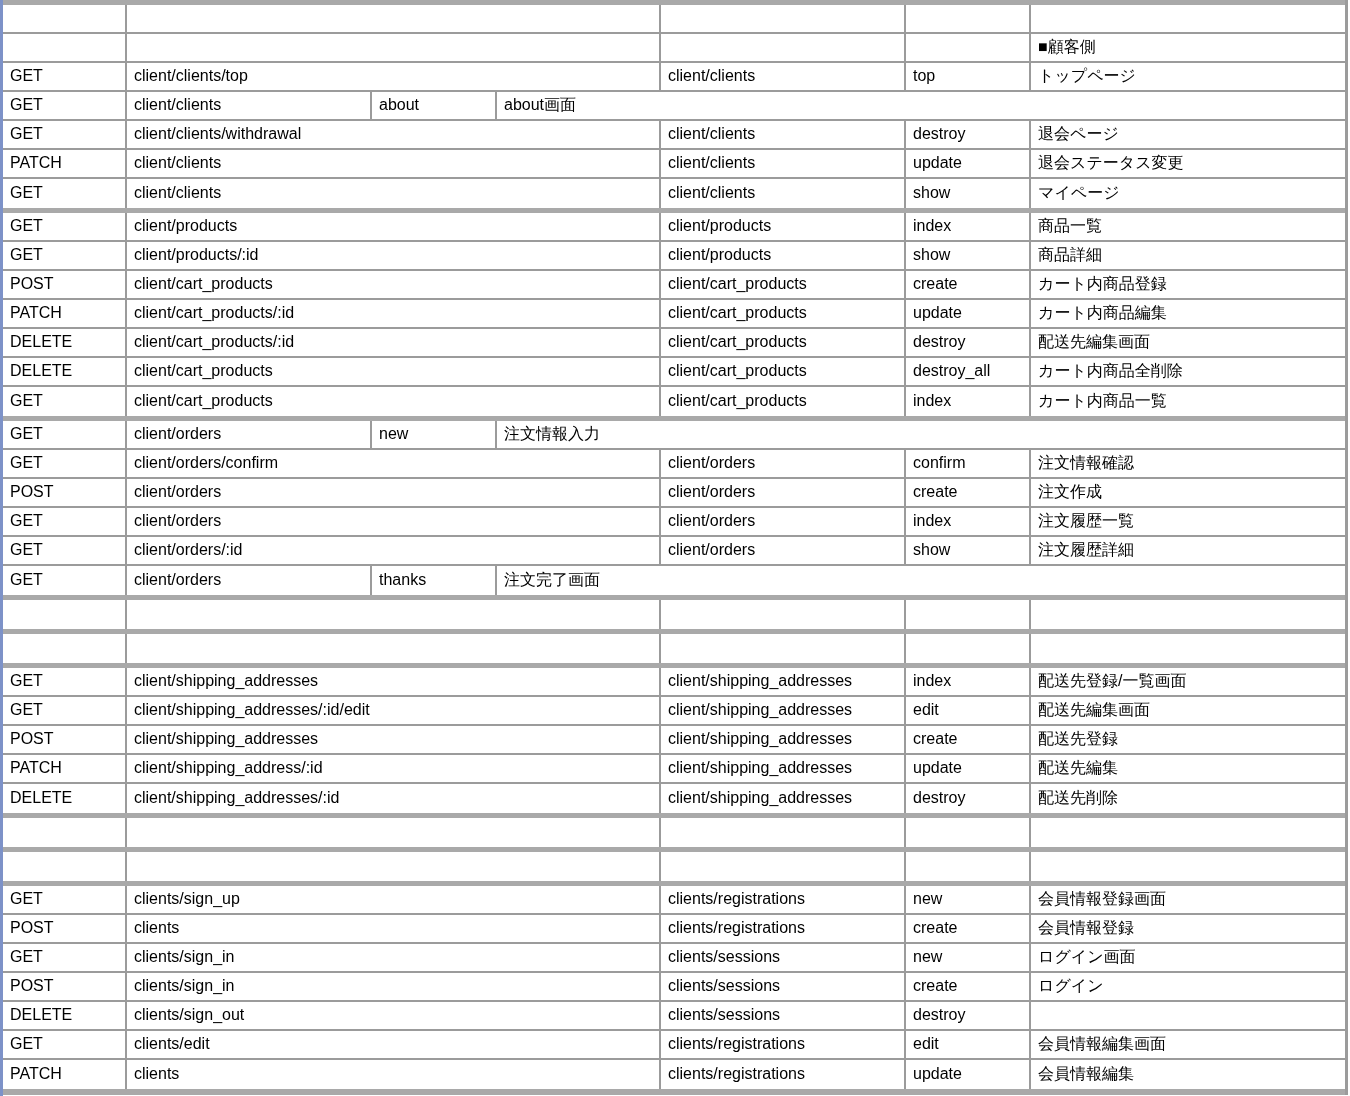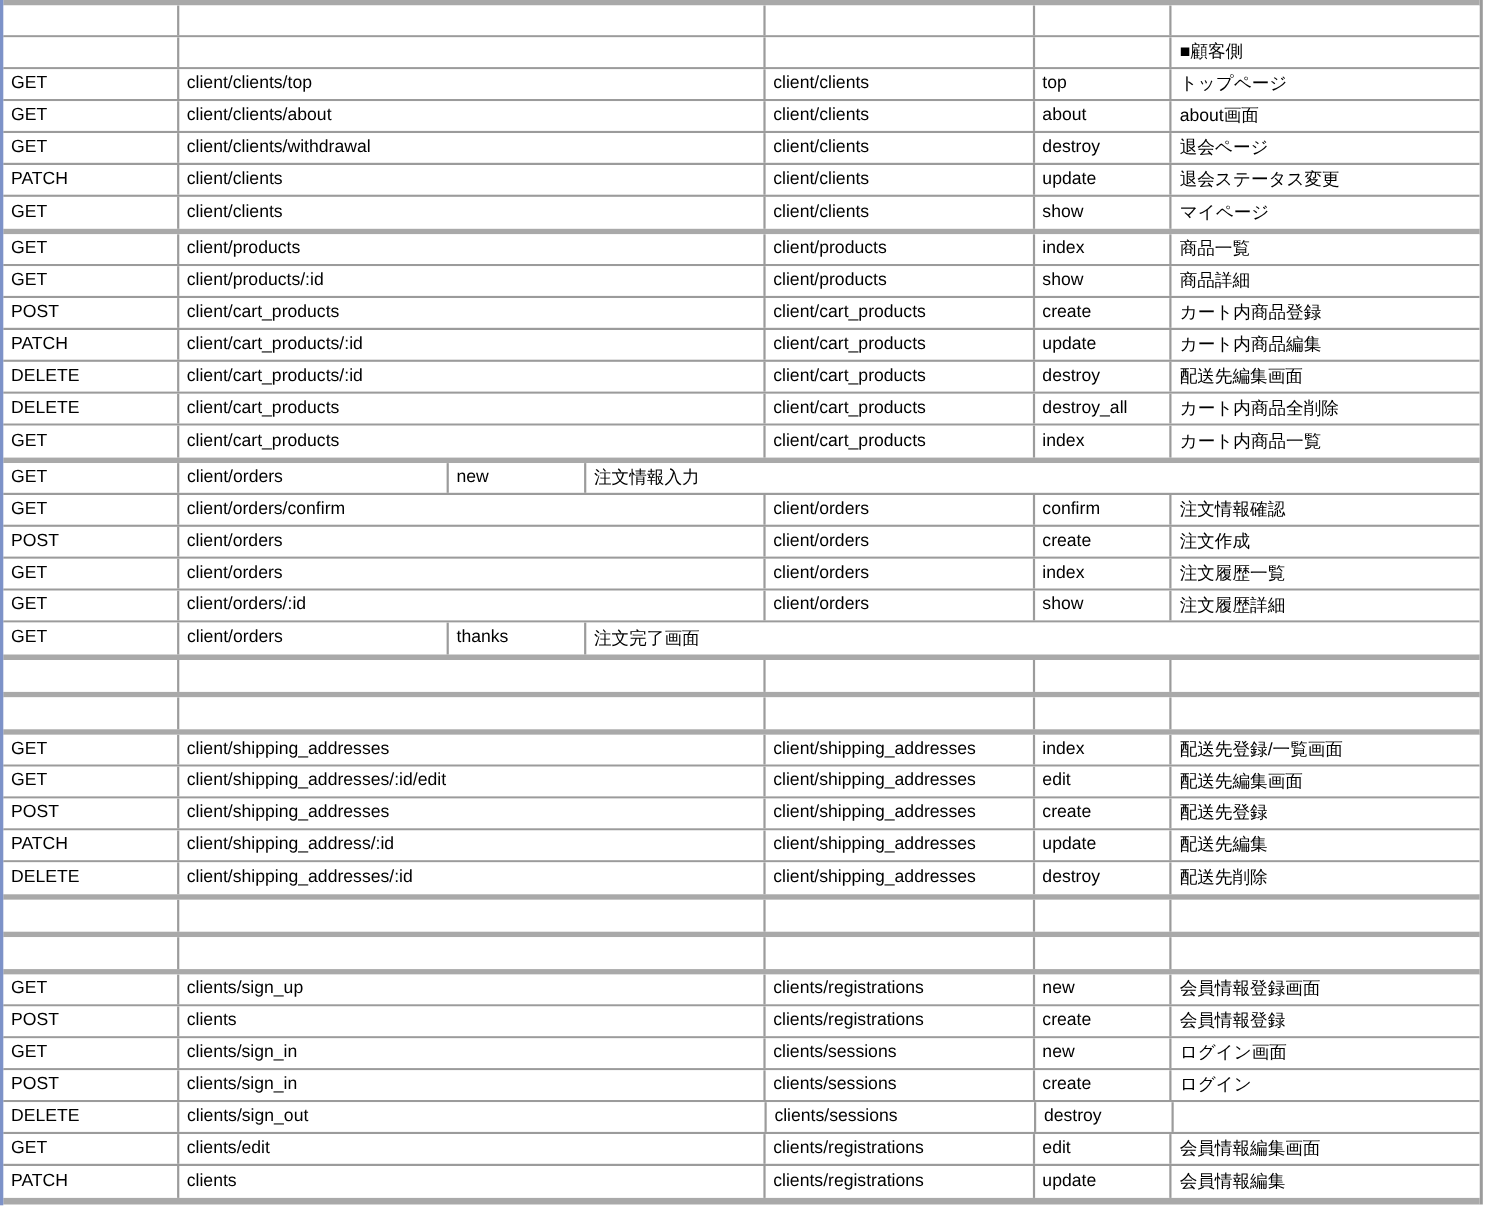"GET" .c0 { width: 160px -> 124px }
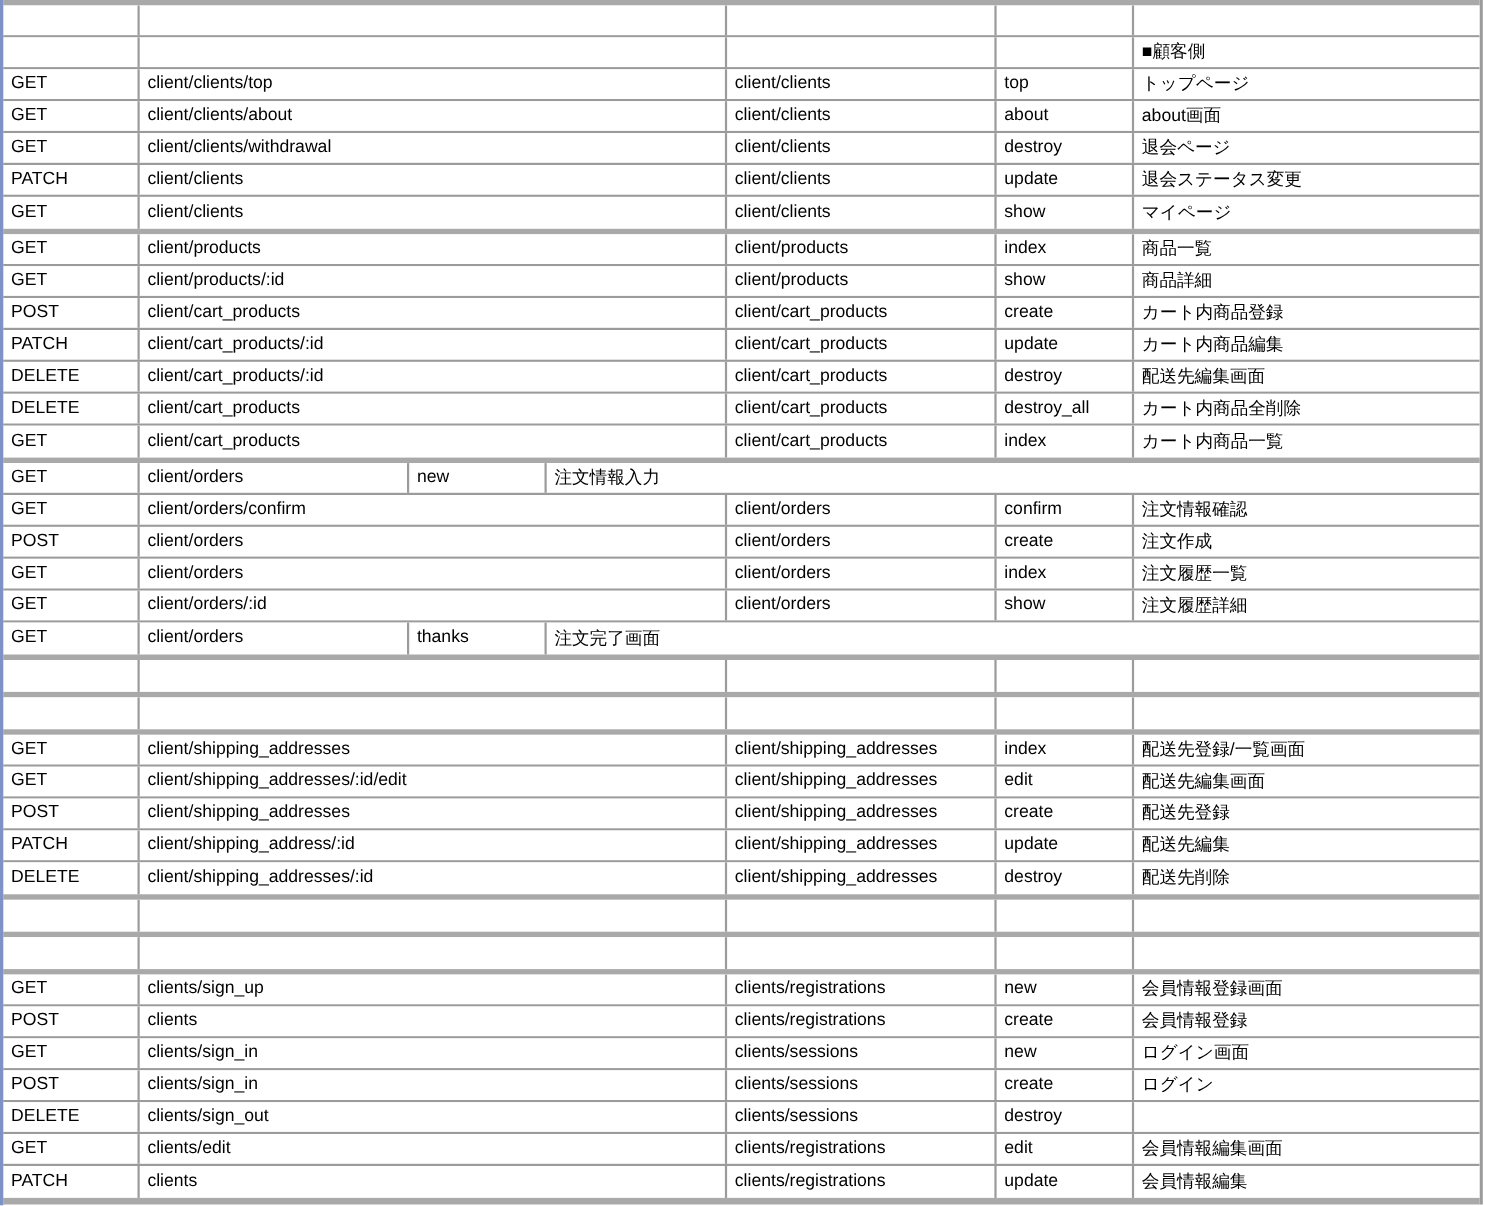"client/clients/about" div.cell { html: <div>client/clients/about</div> -> none }
